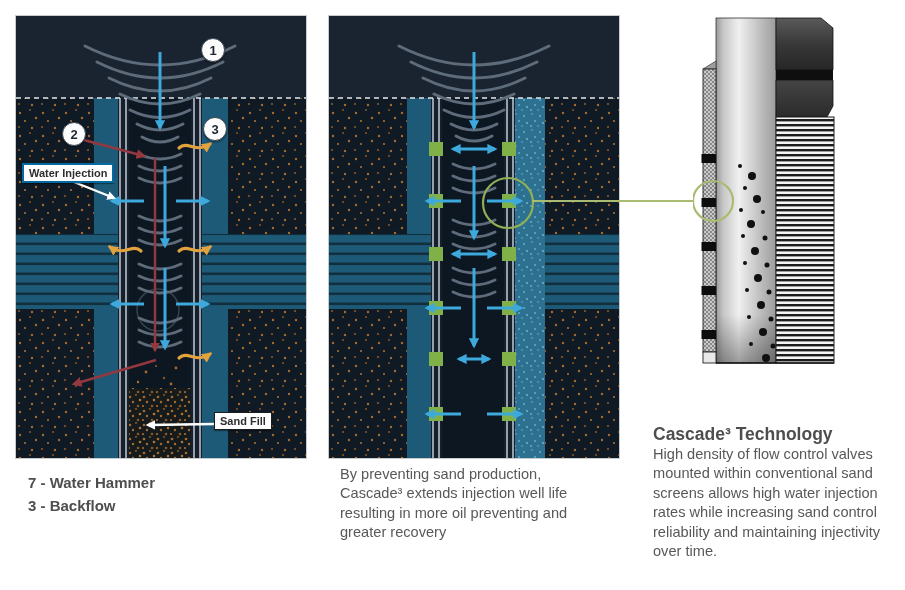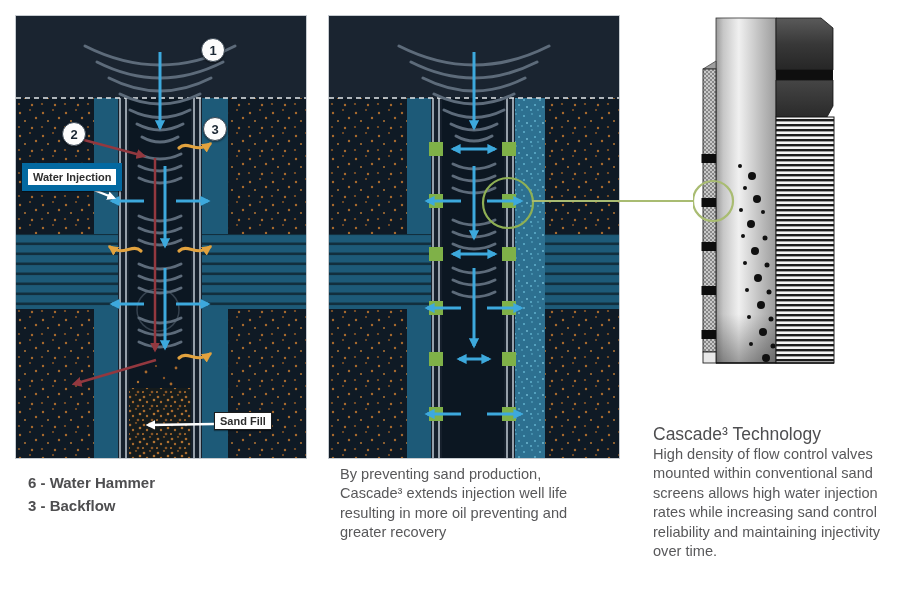"Water Injection" .tag { border: 6px solid #0369a1 -> 2px solid #0369a1 }
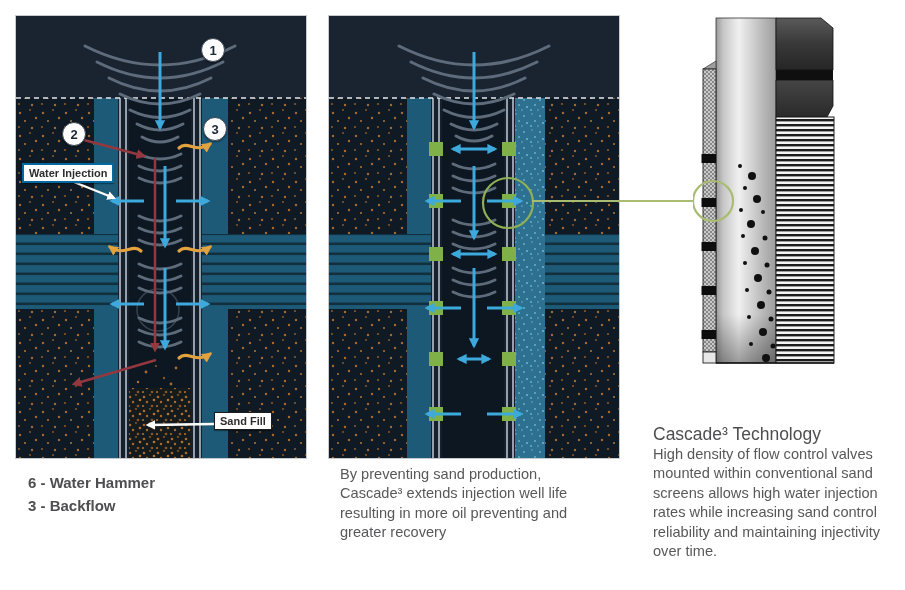"Cascade³ Technology" .heading { font-weight: 400 -> 700 }
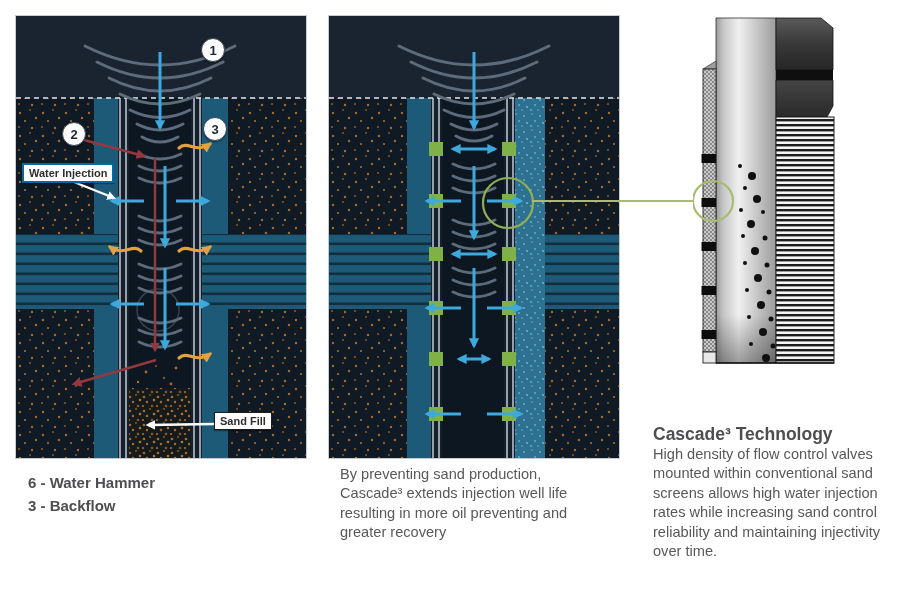"6 - Water Hammer" div { text: 6 -> 7 }
